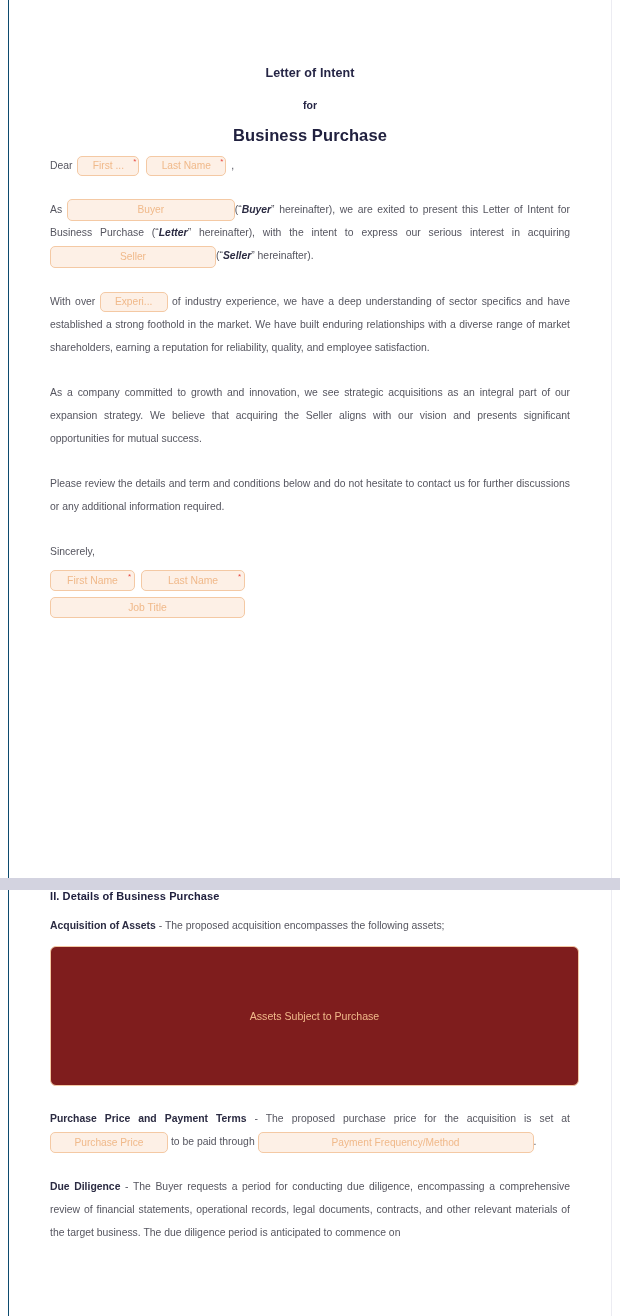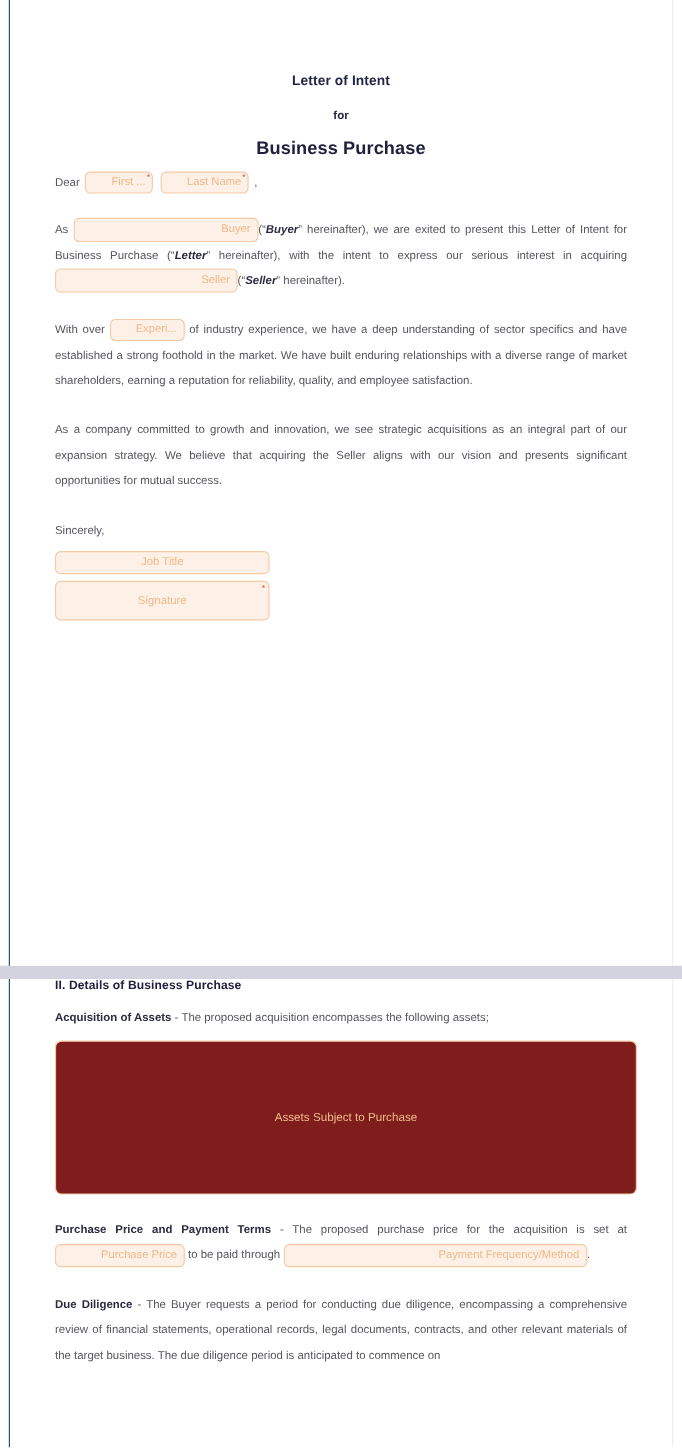"First ..." .fld { text-align: right -> center }
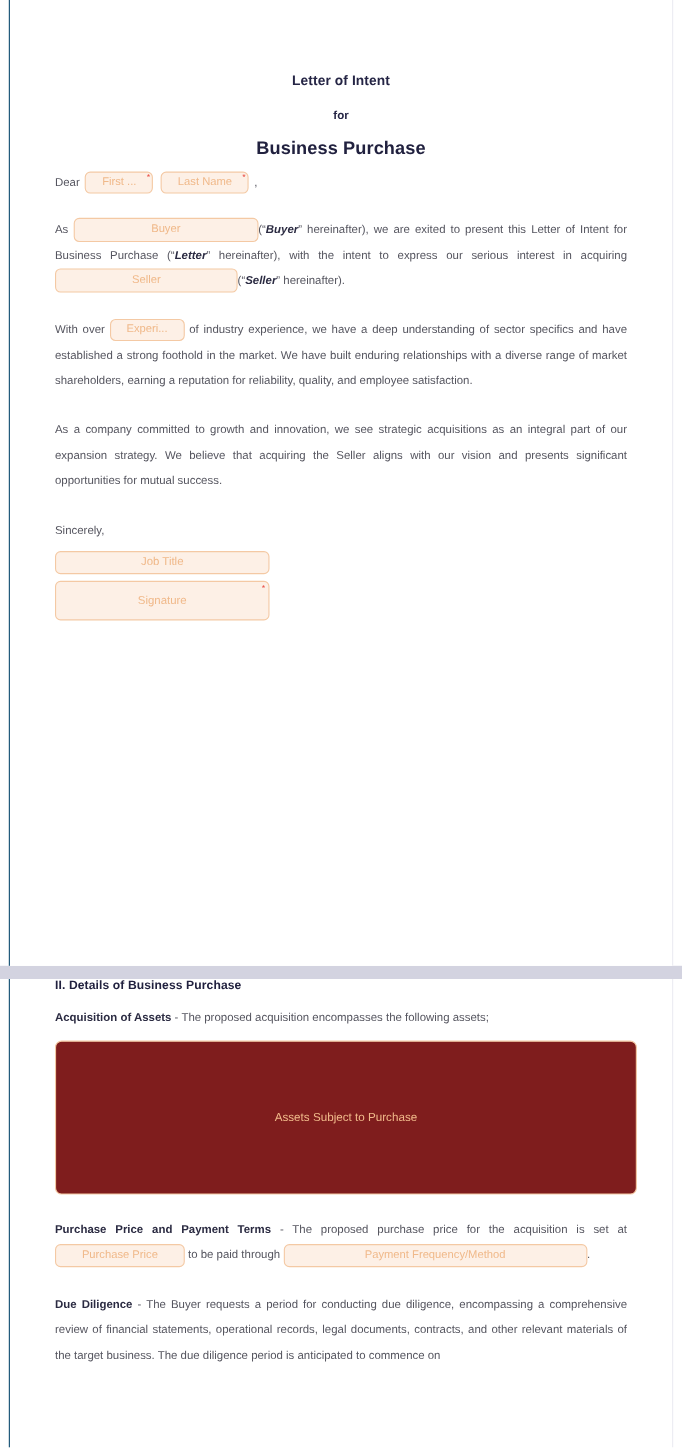"Please review the details and" p.para { html: none -> <p>Please review the details and term and conditions below and do not hesitate to contact us for further discussions or any additional information required.</p> }
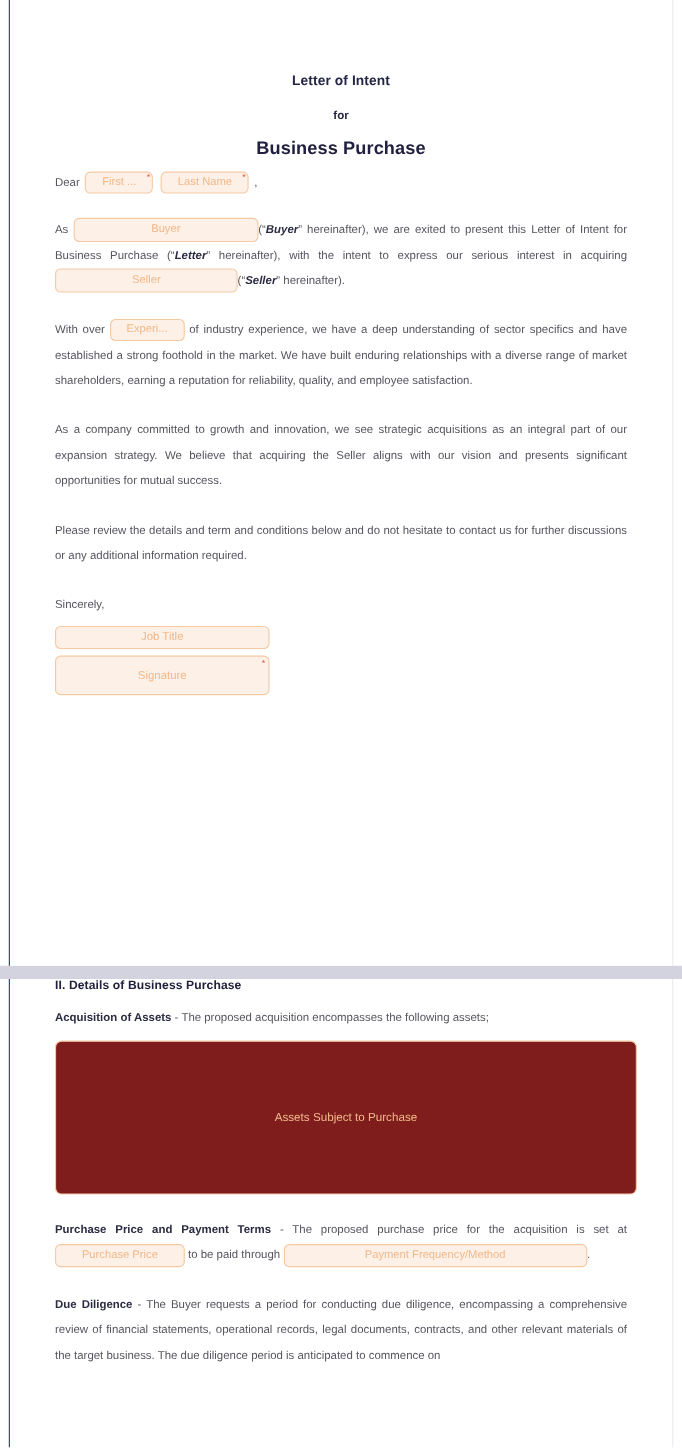"First Name" div.sig-row { html: none -> <div> <div>First Name</div> <div>Last Name</div> </div> }
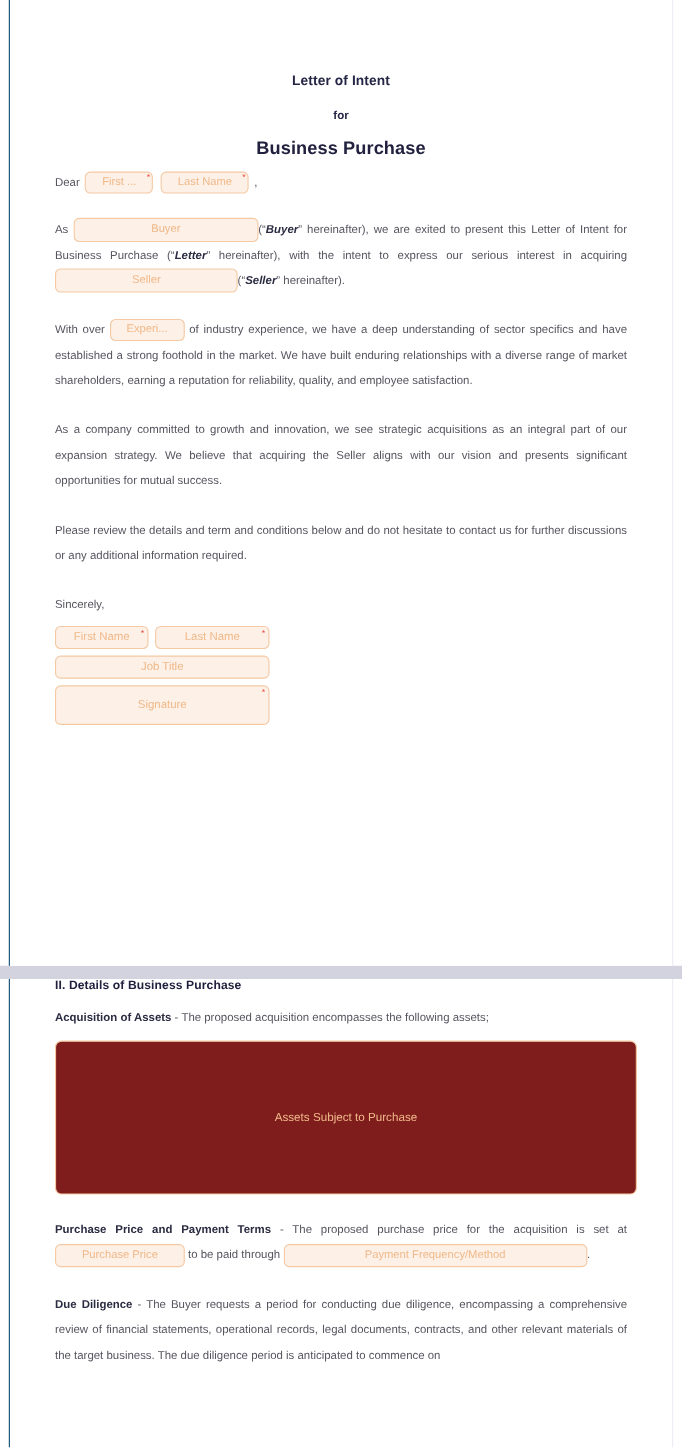"Signature" div.sig-row { html: <div> <div>Signature</div> </div> -> none }
